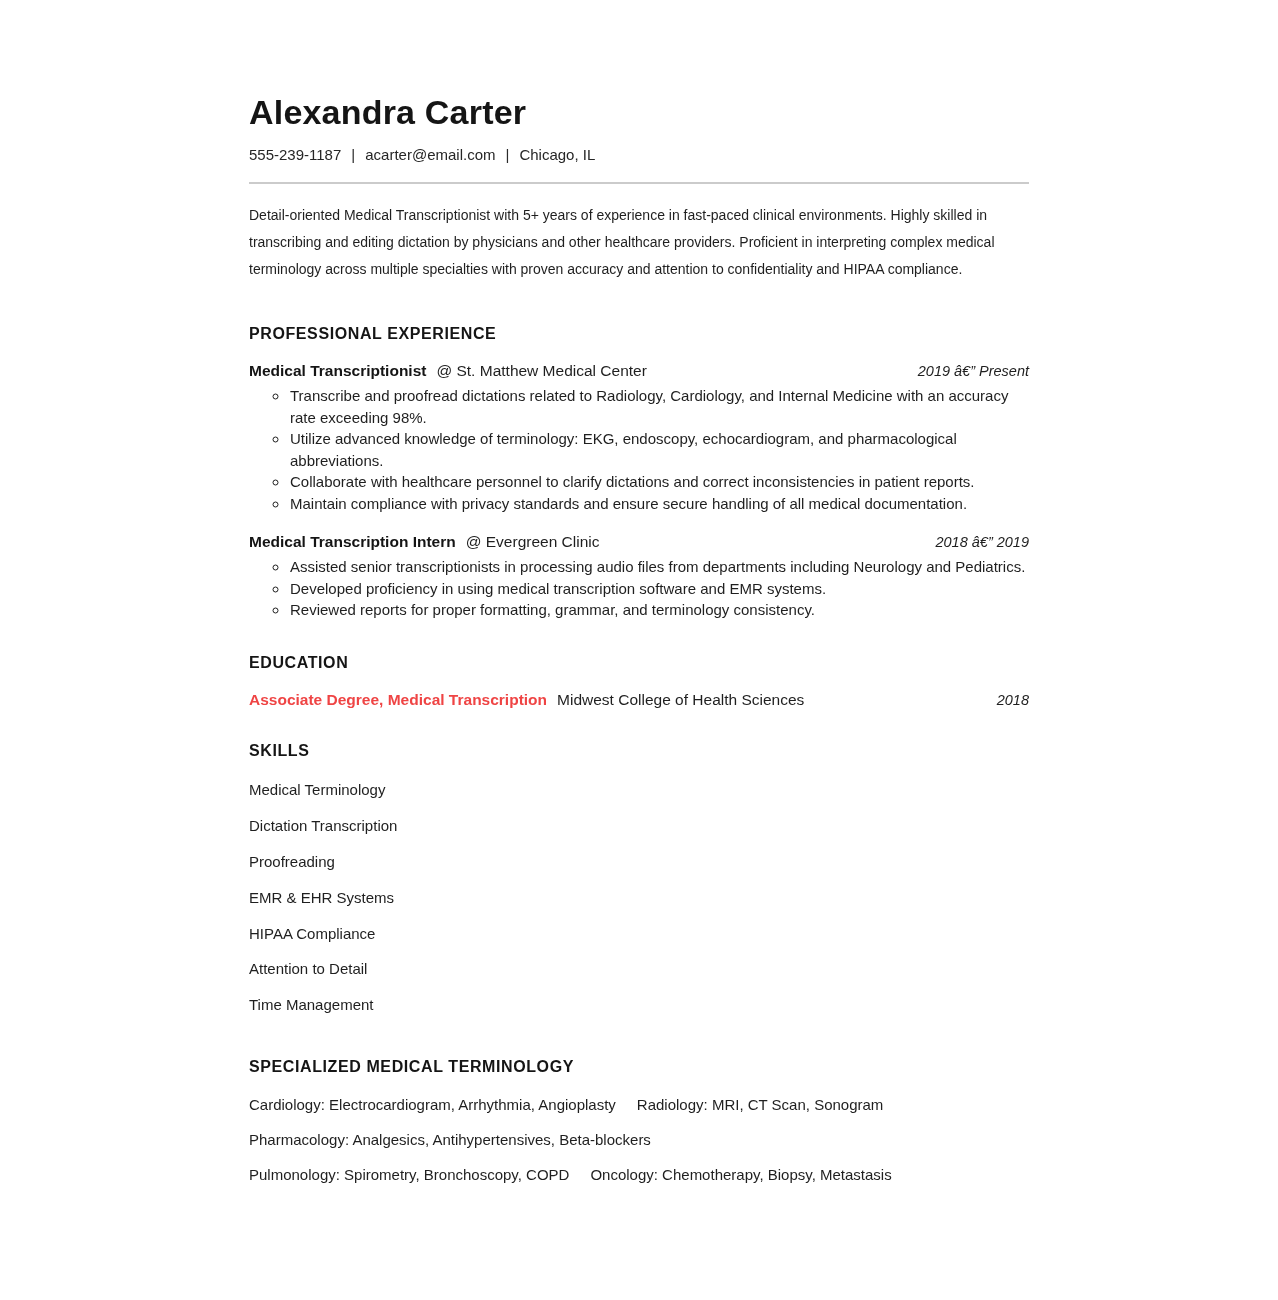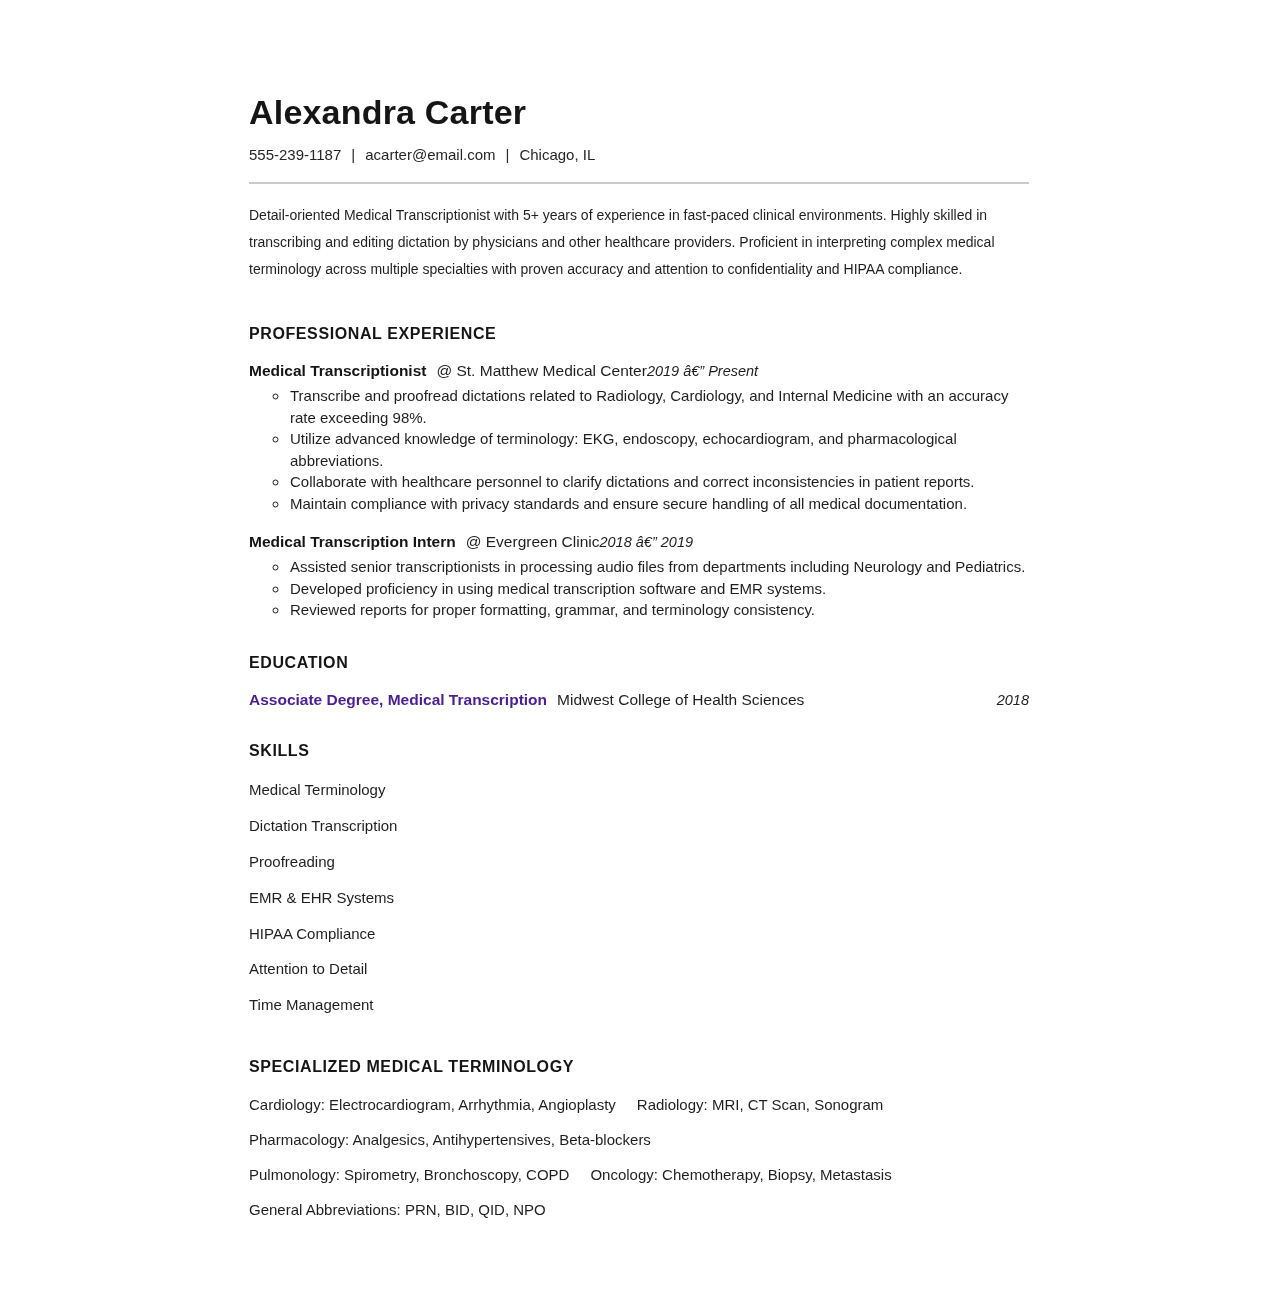"Medical Transcriptionist @ St. Matthew" .job-head { justify-content: none -> space-between }
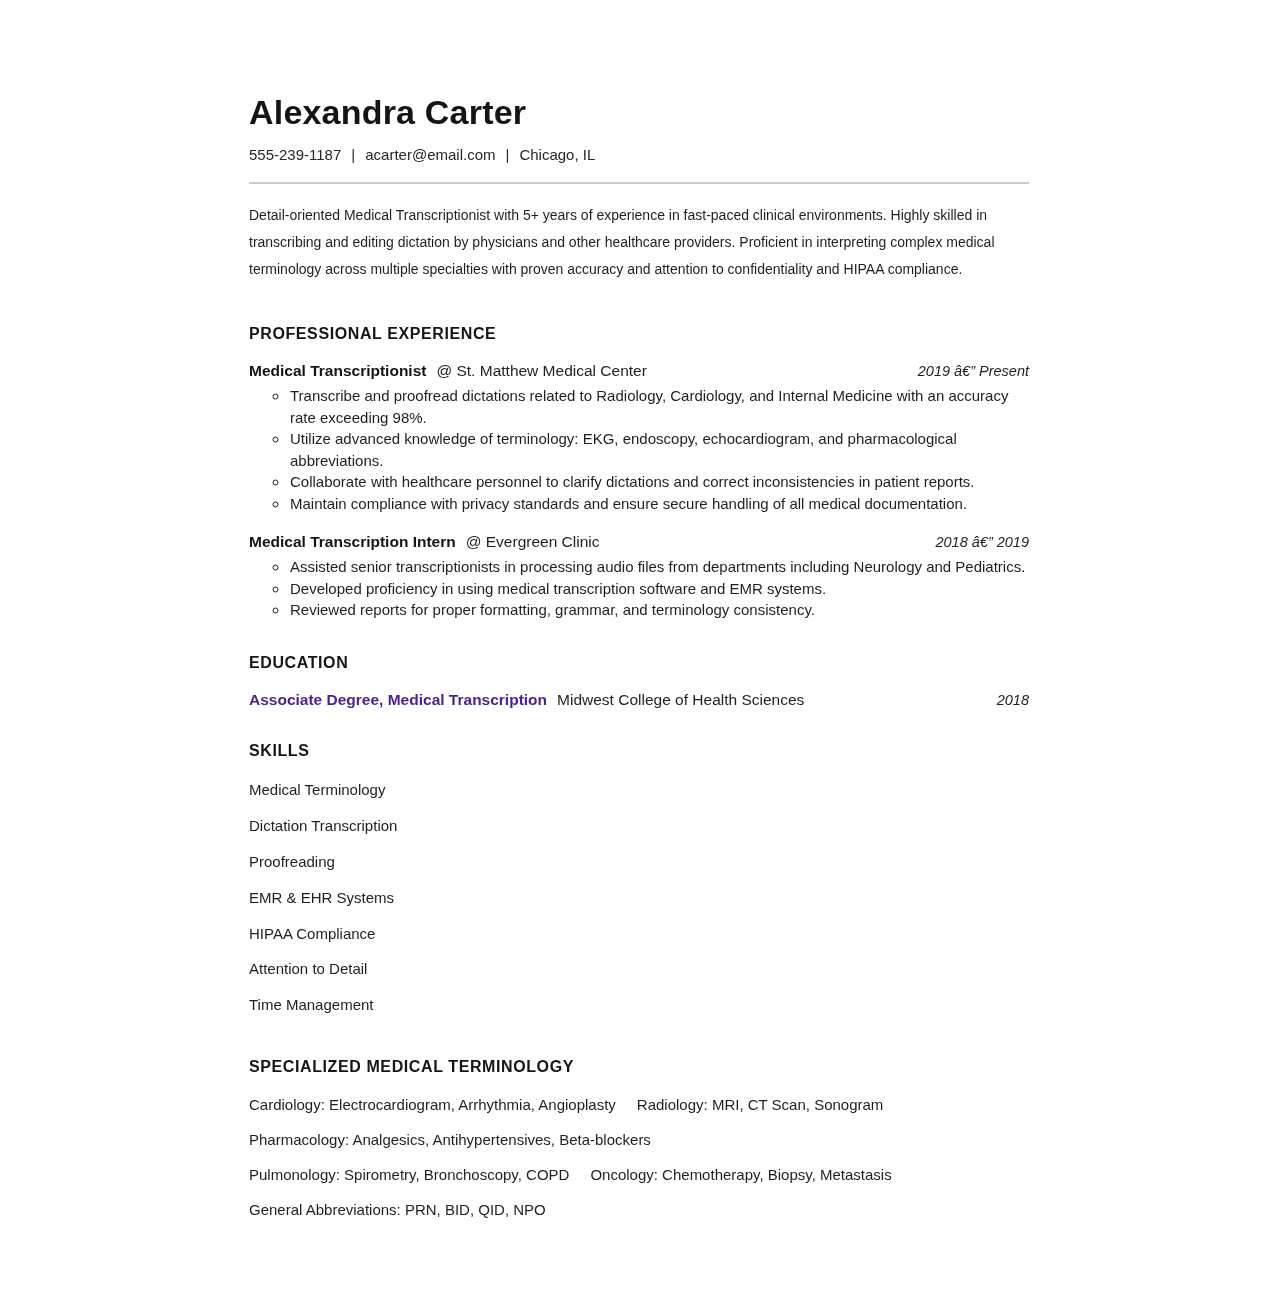"Associate Degree, Medical Transcription" .edu-degree { color: #4c1d95 -> #ef4444 }
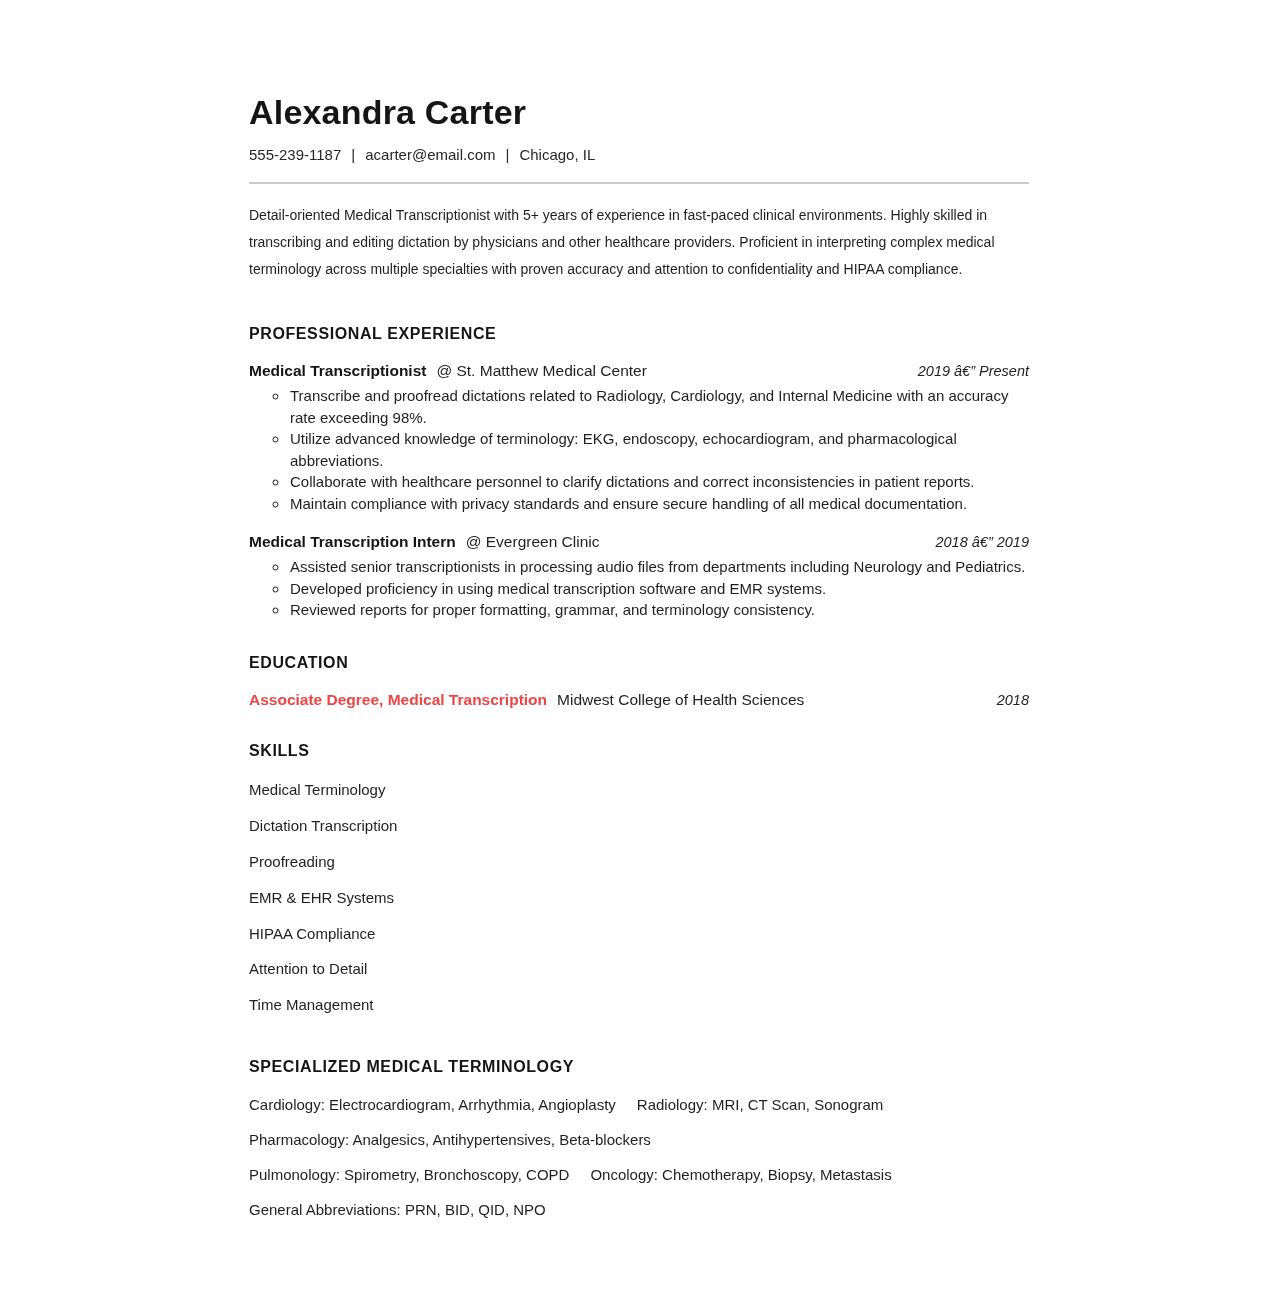"General Abbreviations: PRN, BID, QID," div.term-row { html: <div> <span>General Abbreviations: PRN, BID, QID, NPO</span> </div> -> none }
